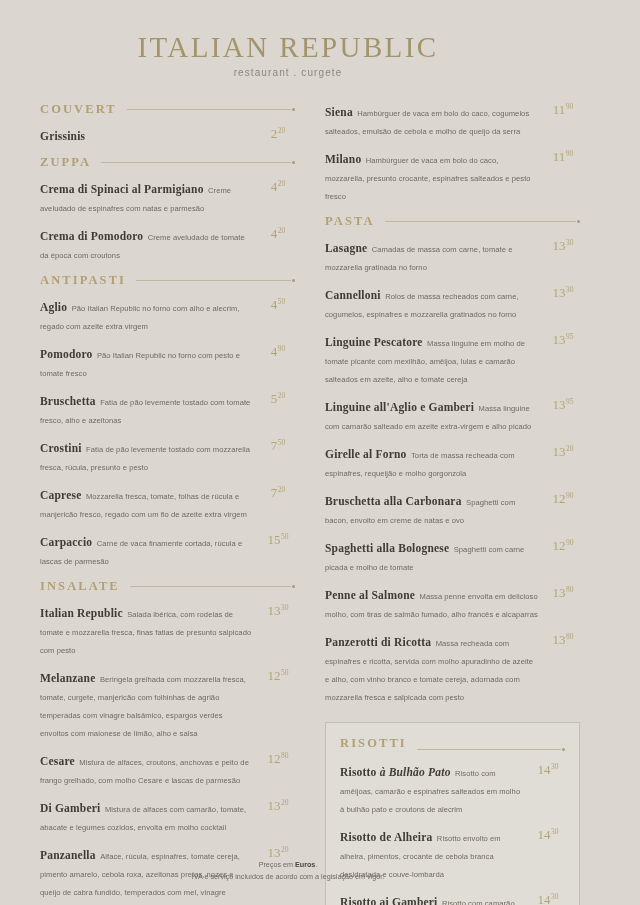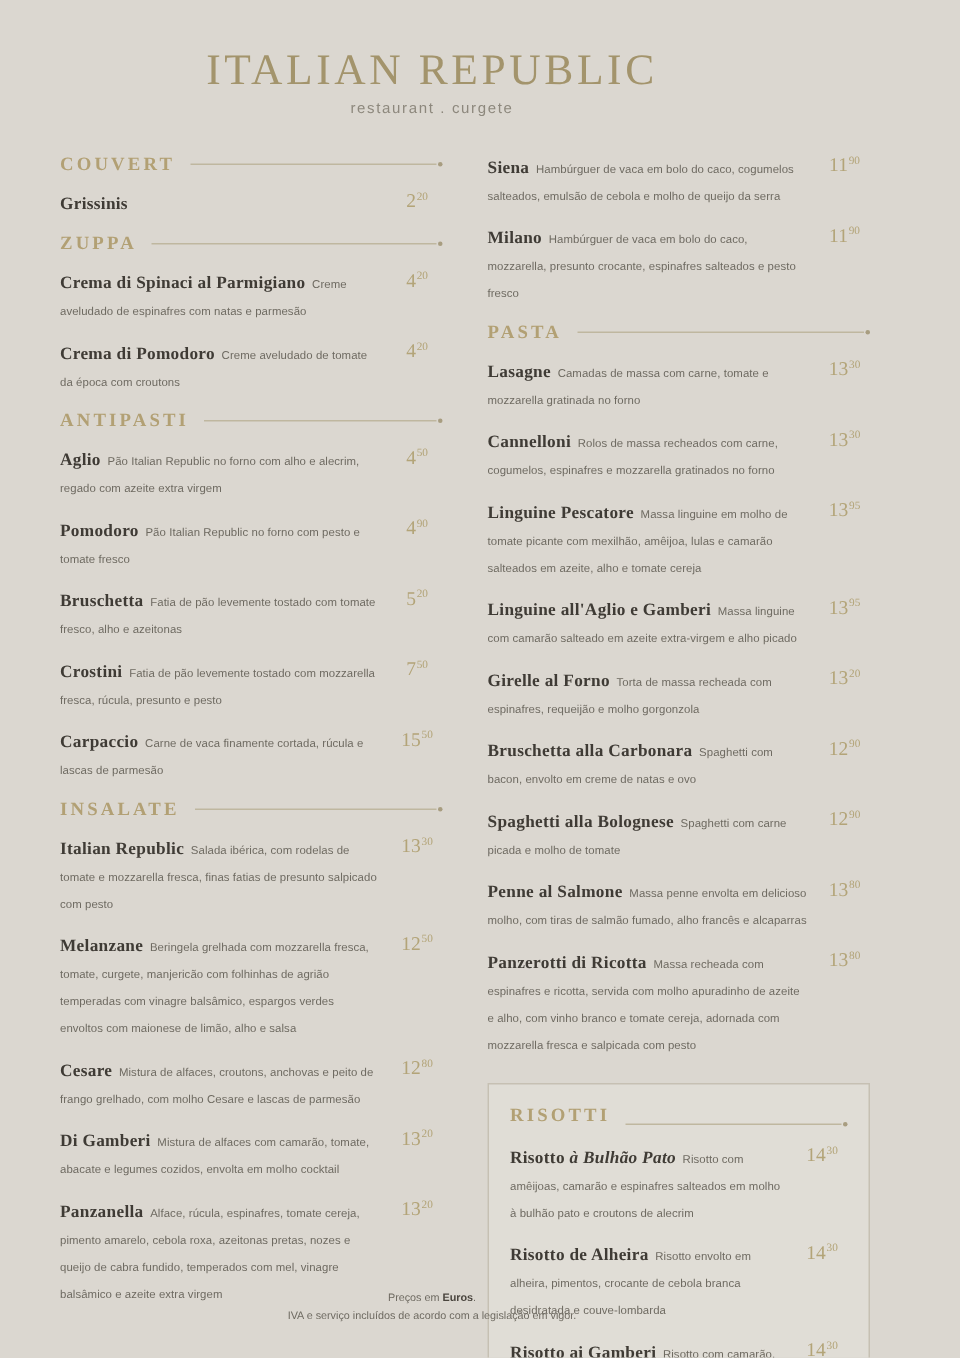"Caprese Mozzarella fresca, tomate," div.item { html: none -> <div> <div> <span>Caprese</span> <span>Mozzarella fresca, tomate, folhas de rúcula e manjericão fresco, regado com um fio de azeite extra virgem</span> </div> <div><span>7</span><span>20</span></div> </div> }
